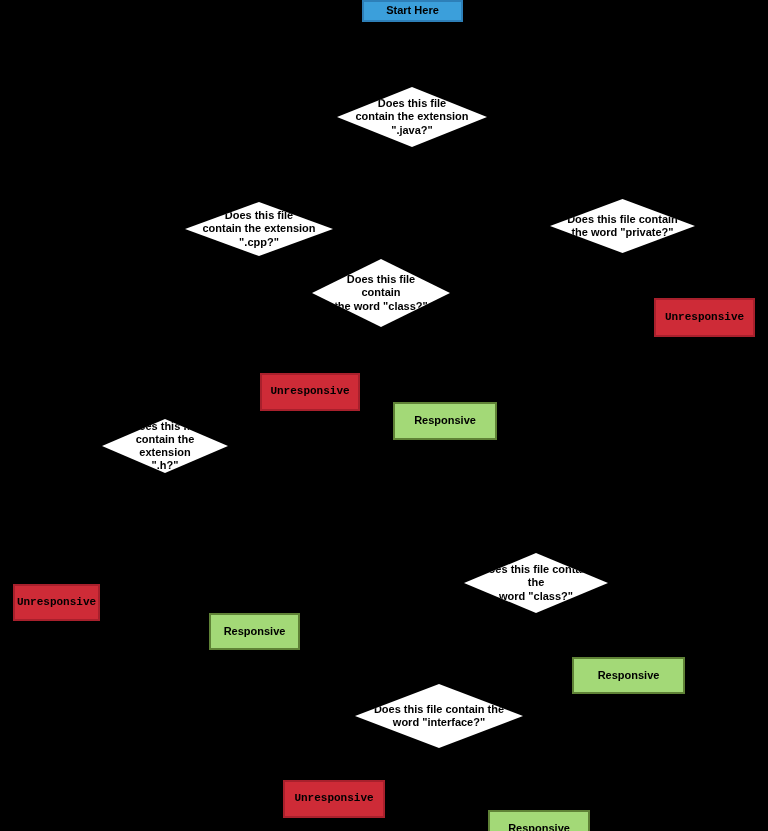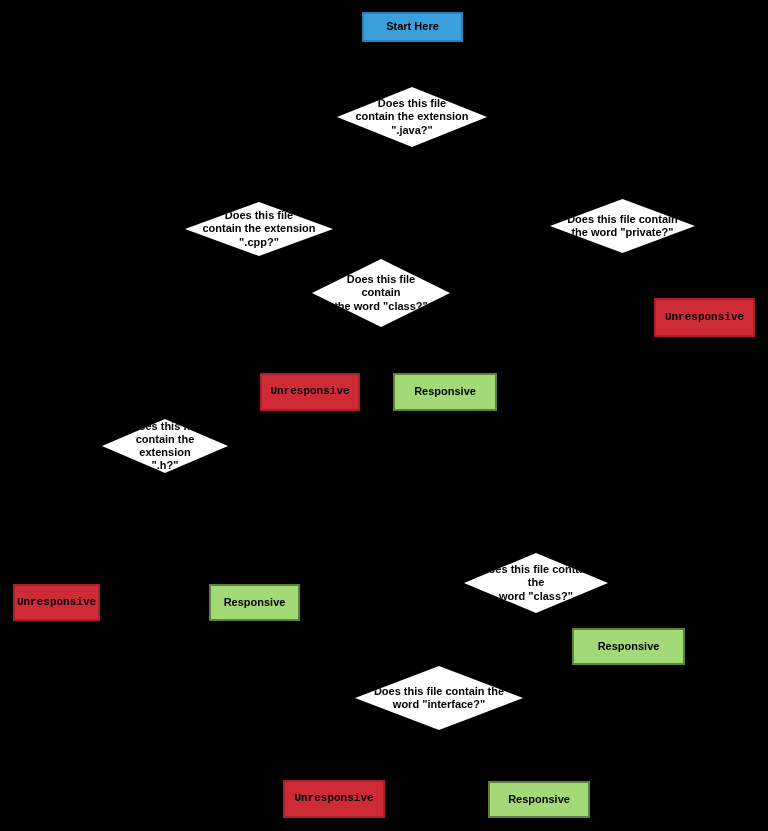"Start Here" div.node { height: 30px -> 22px; top: 12px -> 0 }
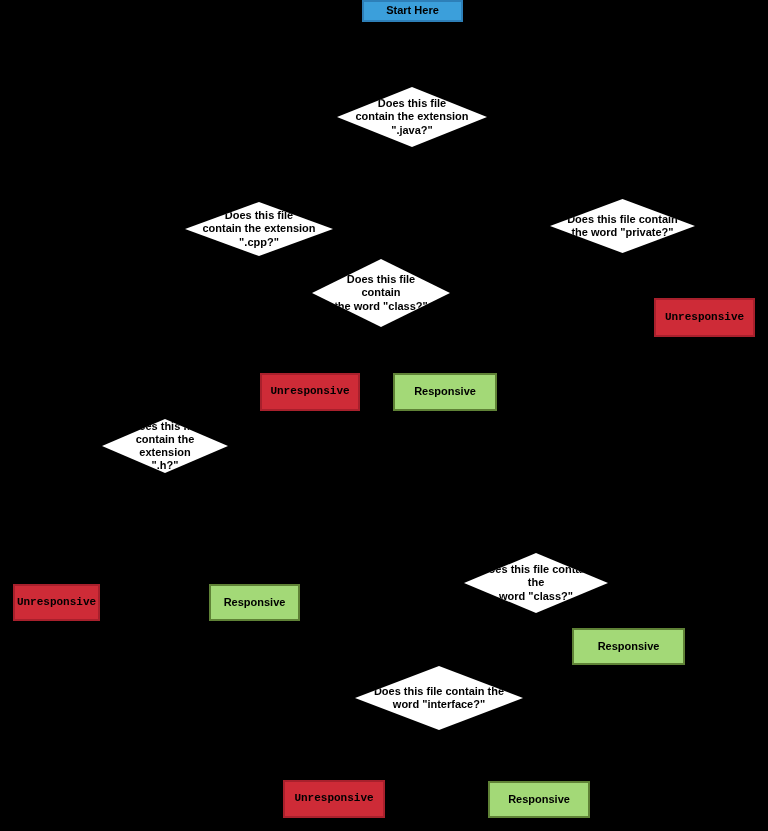"Responsive" .responsive { margin-top: none -> 29px }
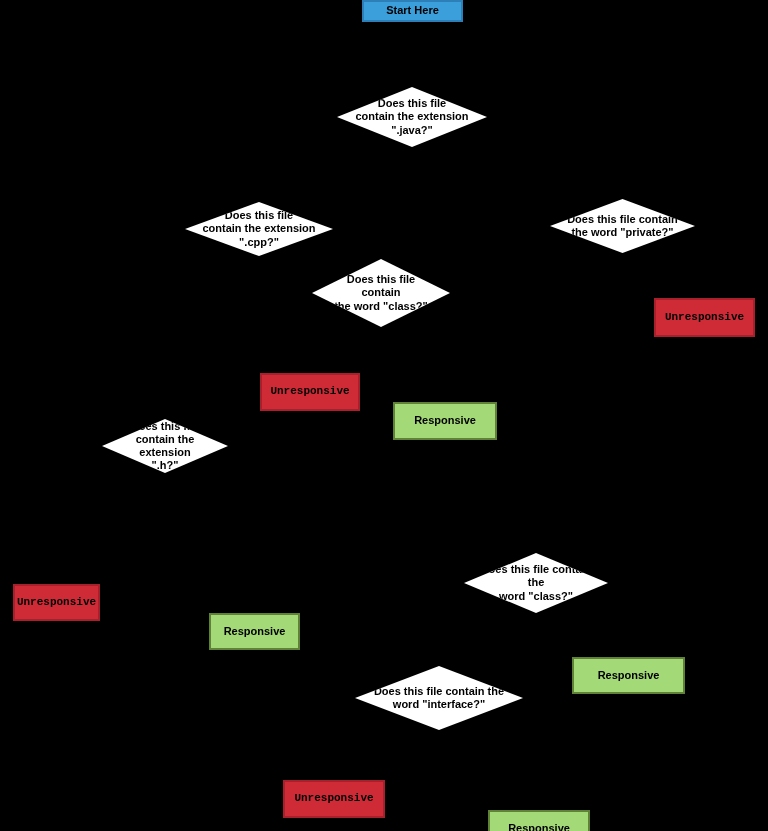"Does this file contain the" div.node { top: 666px -> 684px }
